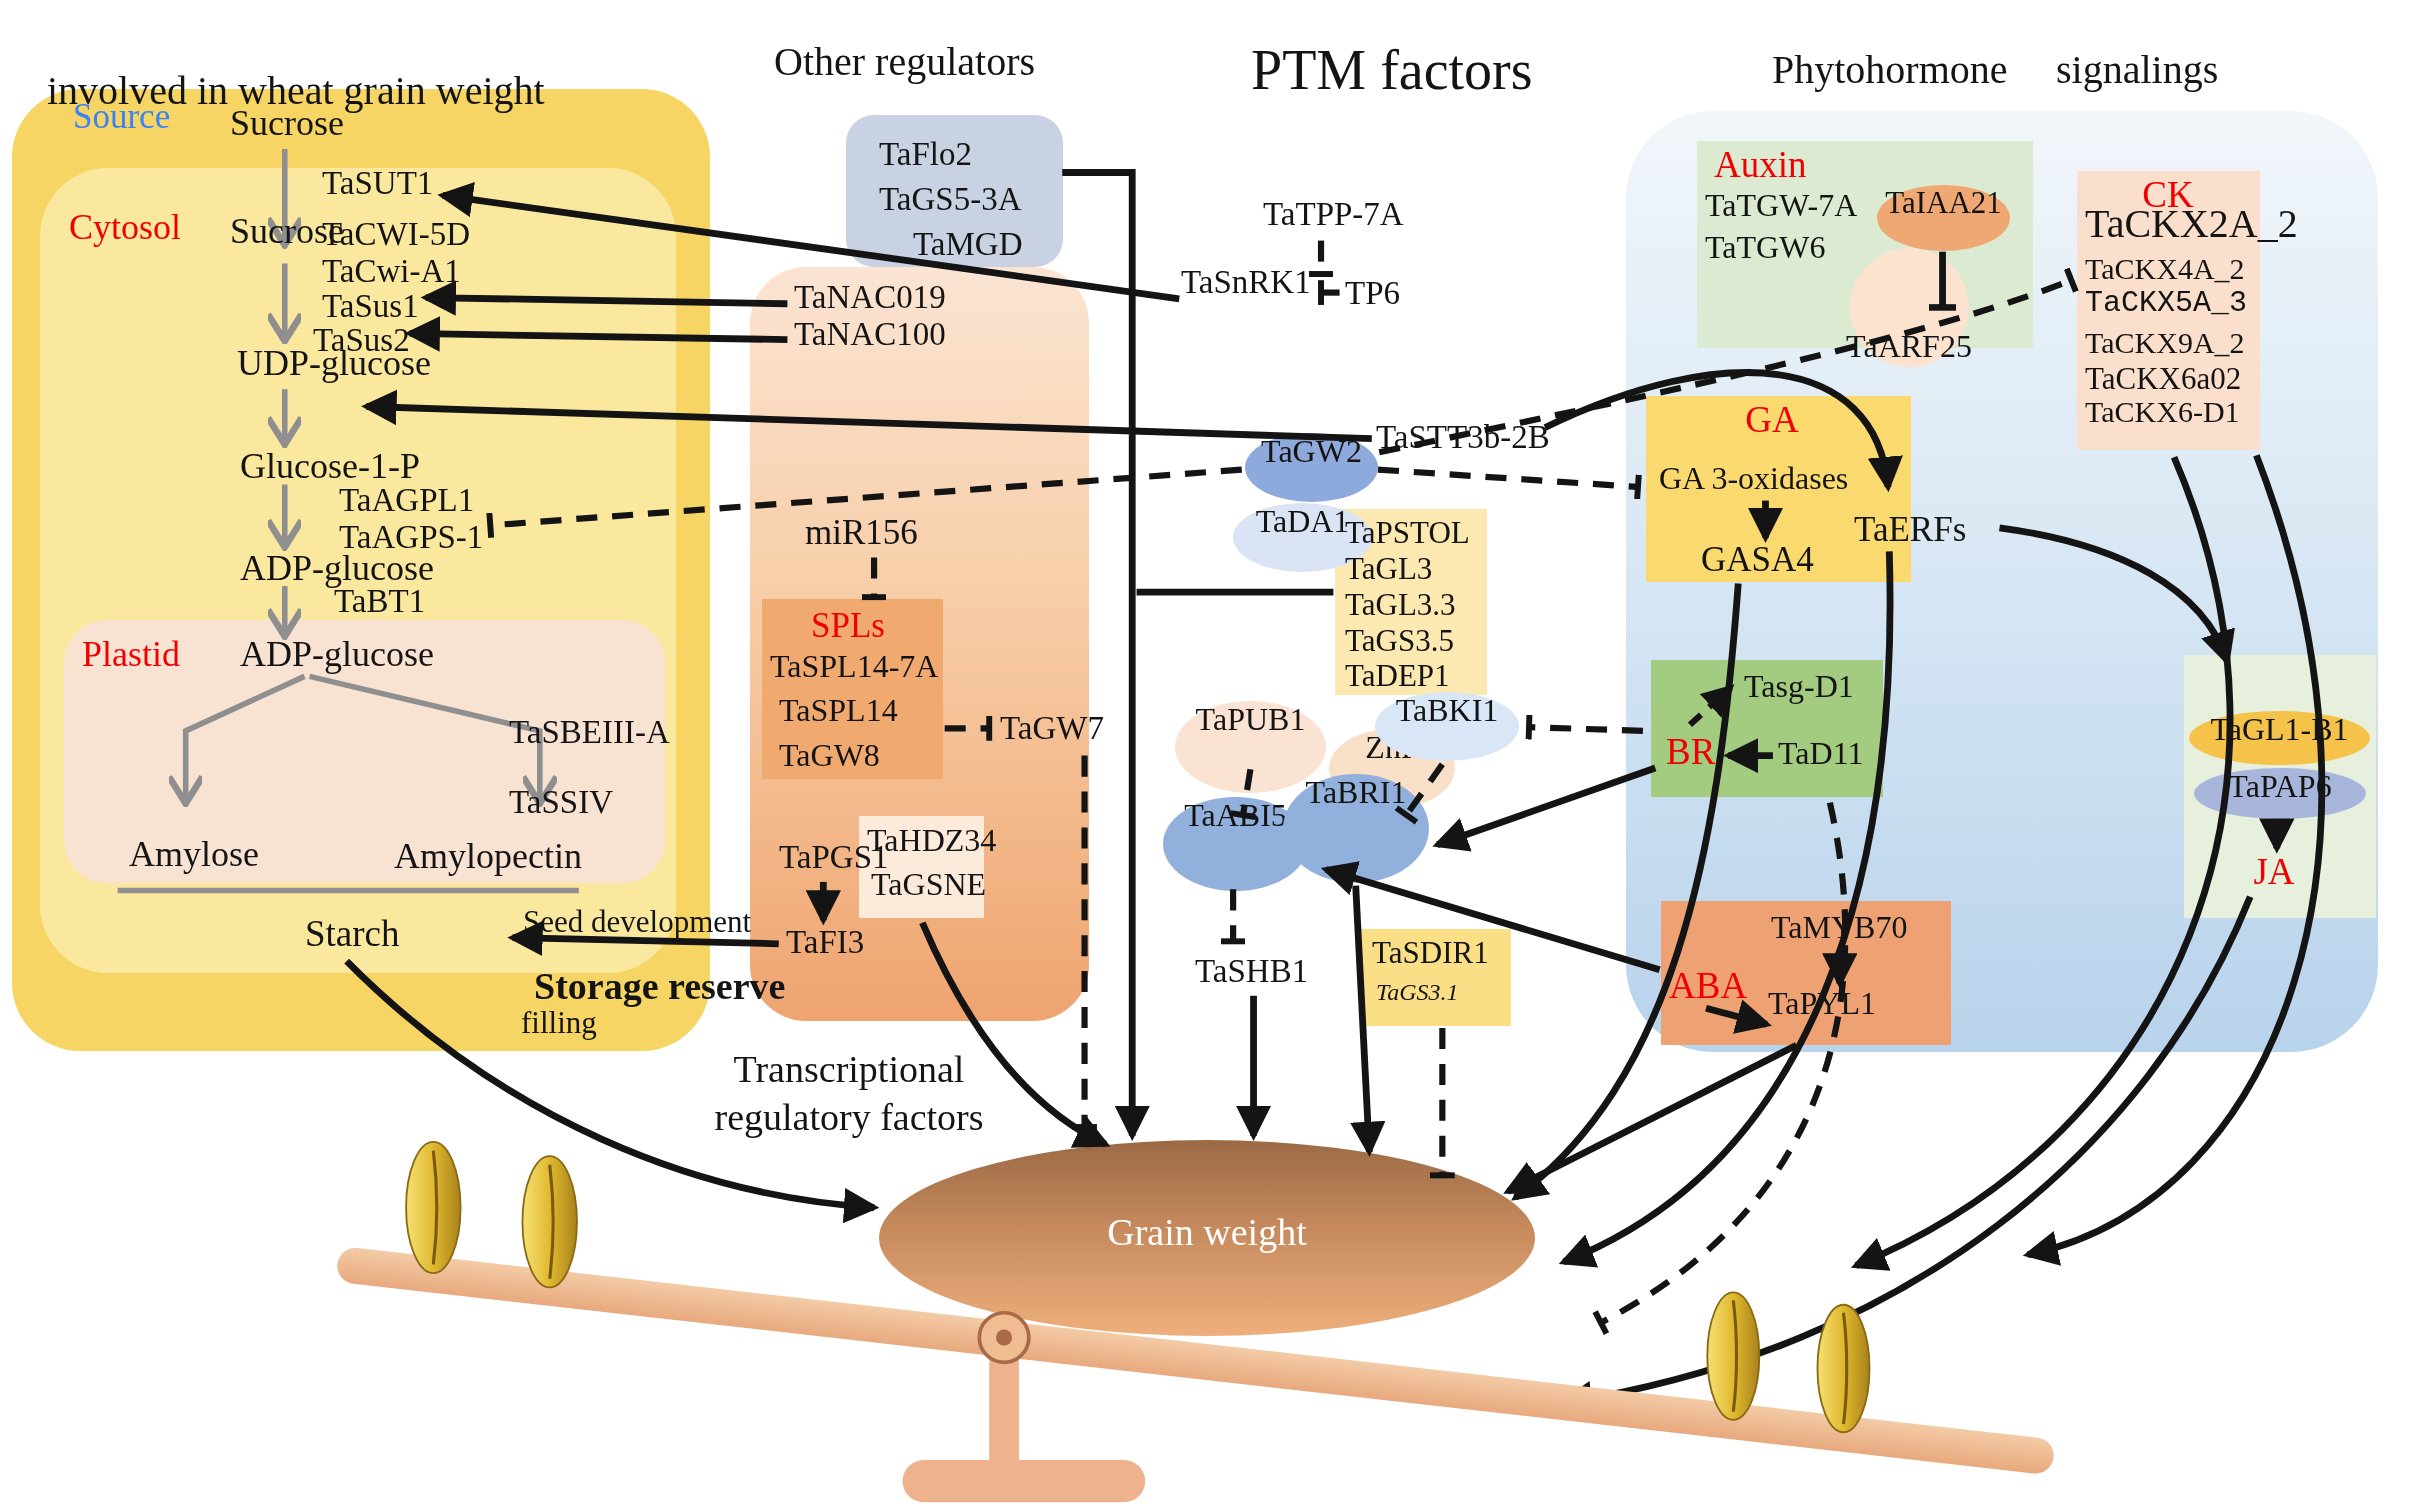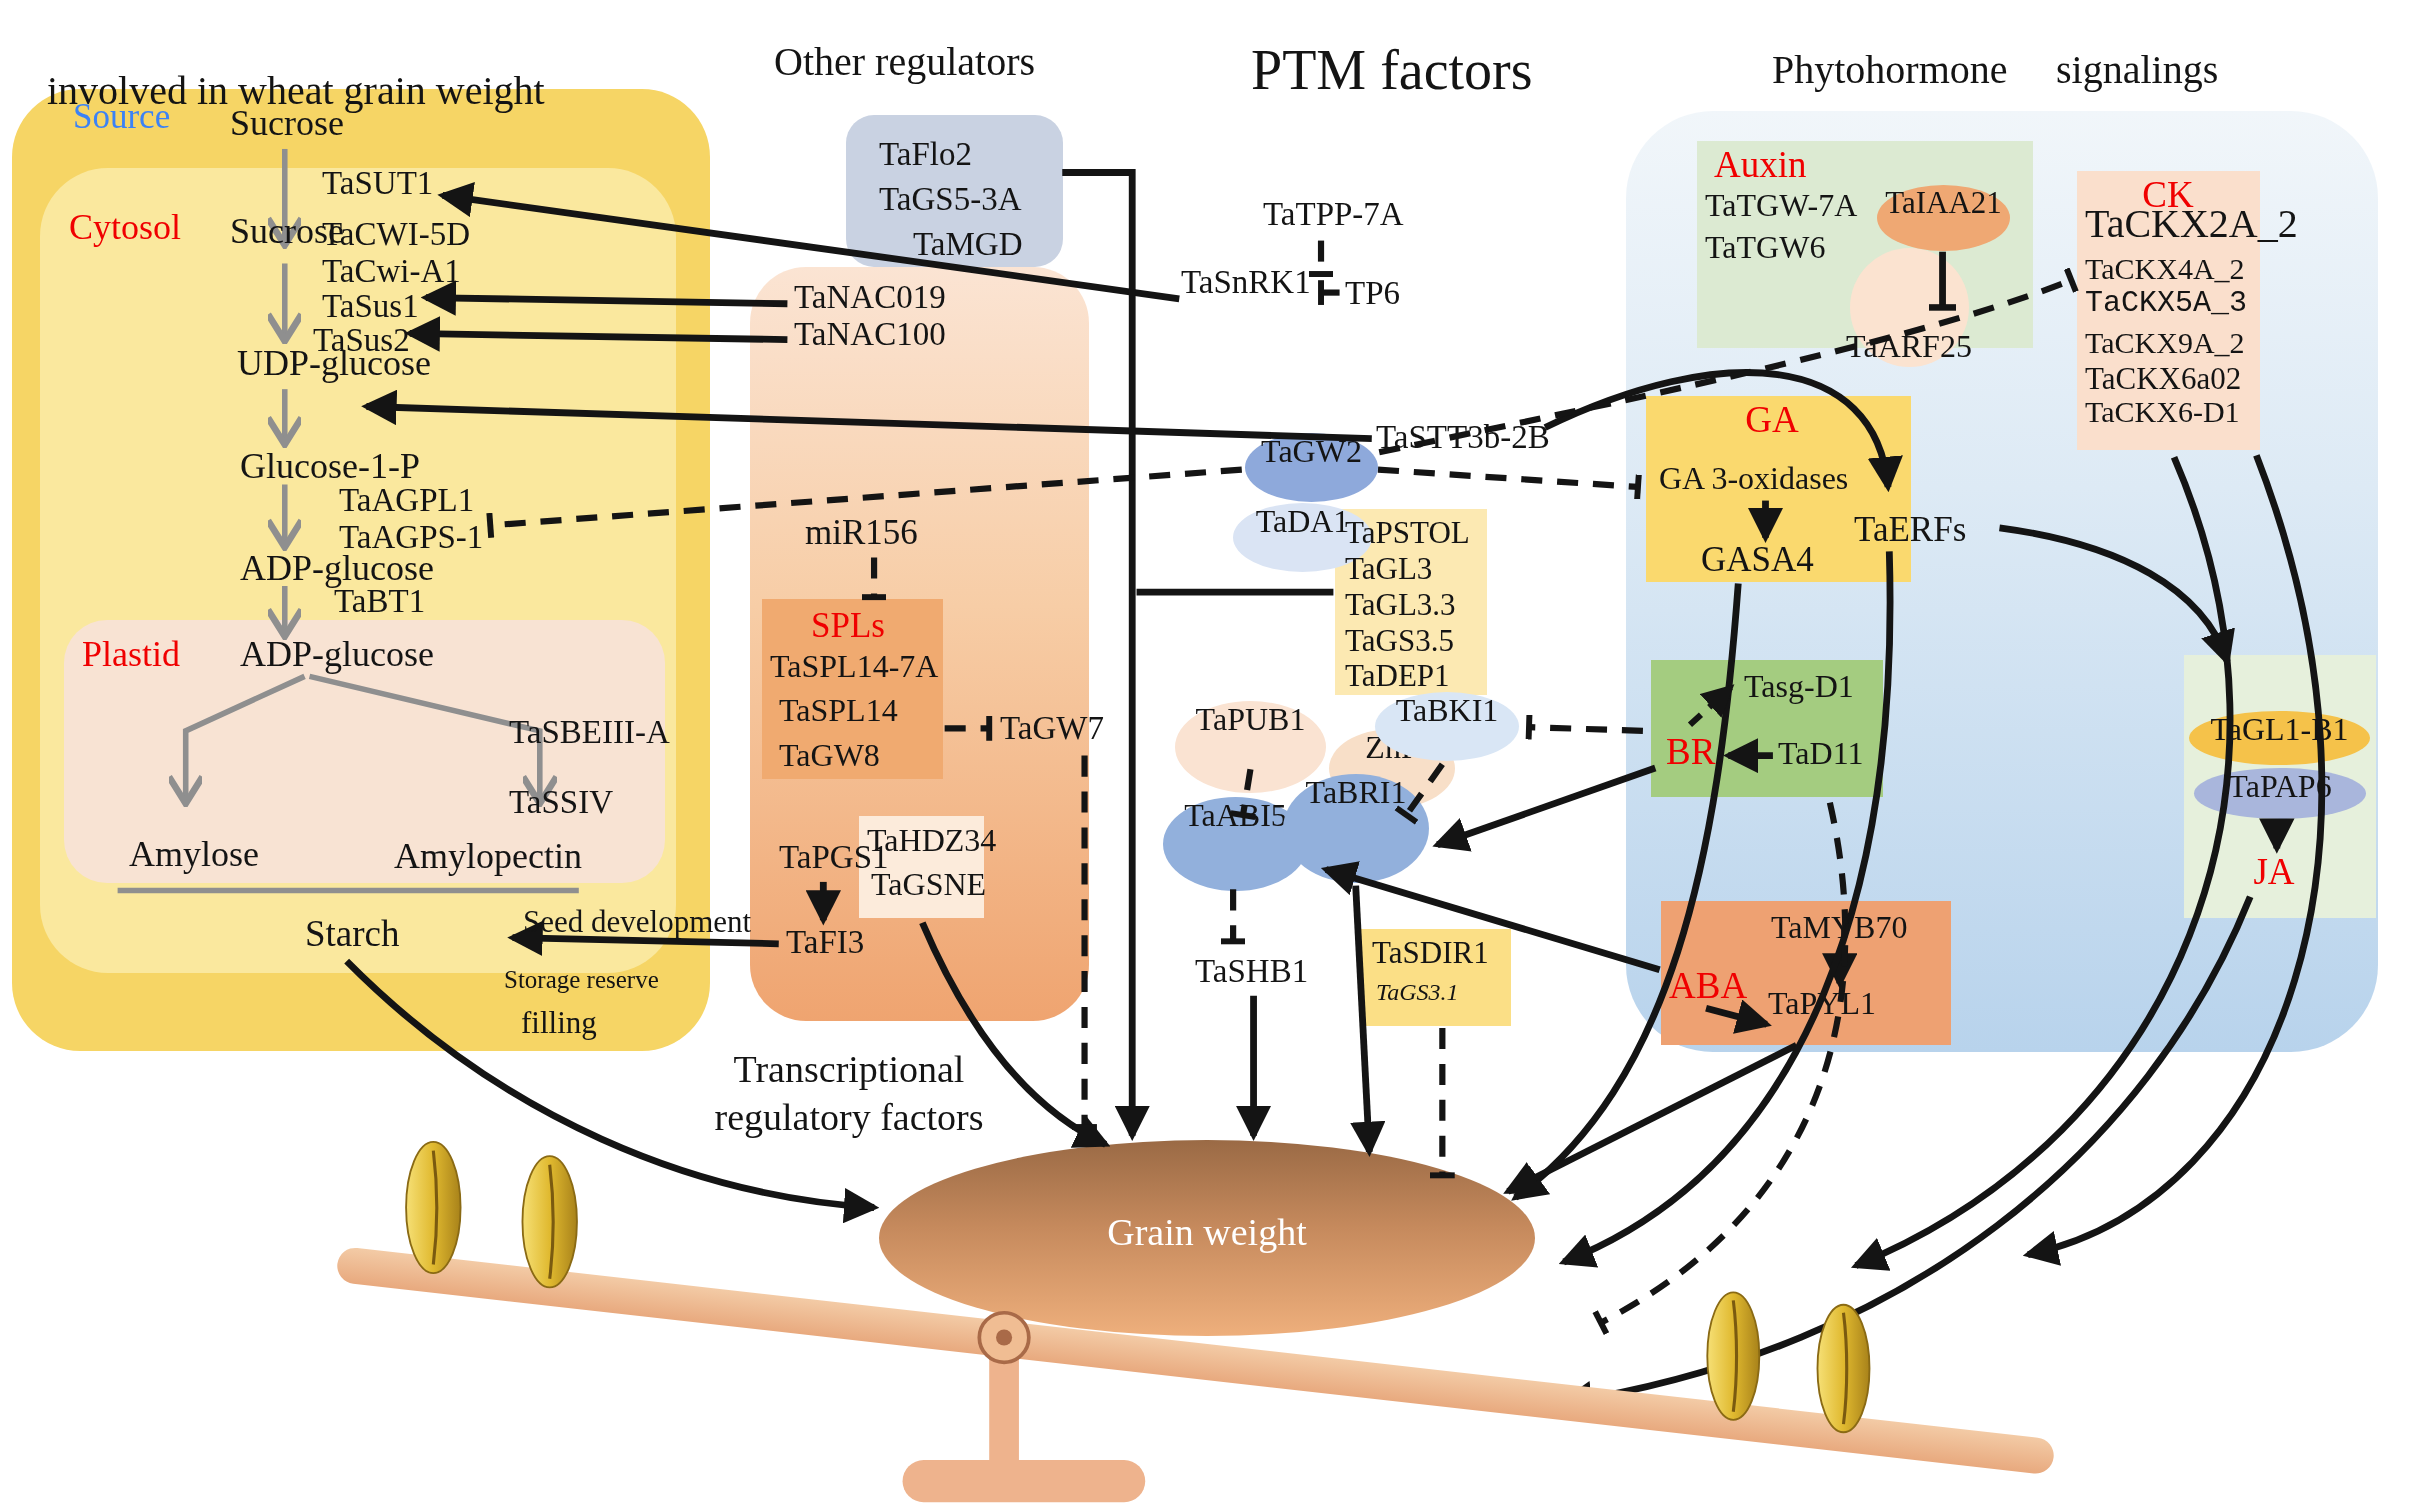"Storage reserve" div.lbl { font-size: 25px -> 38px; font-weight: none -> bold; left: 504px -> 534px }
